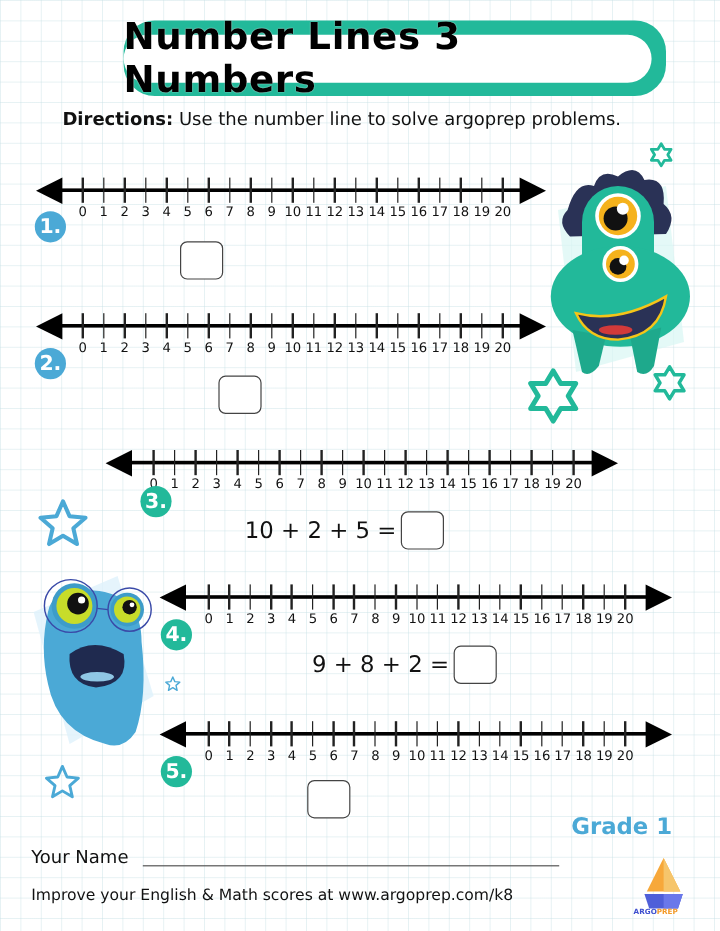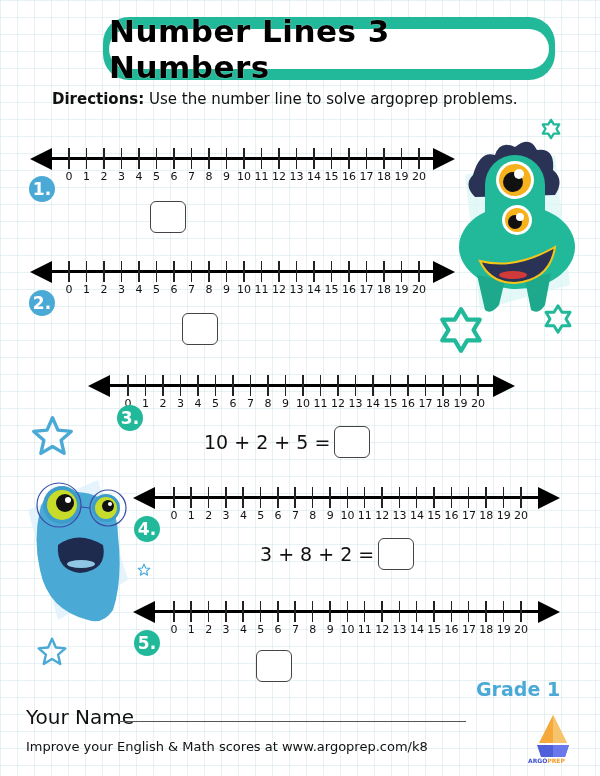"Number Lines 3 Numbers" .title-wrap { justify-content: center -> flex-start }
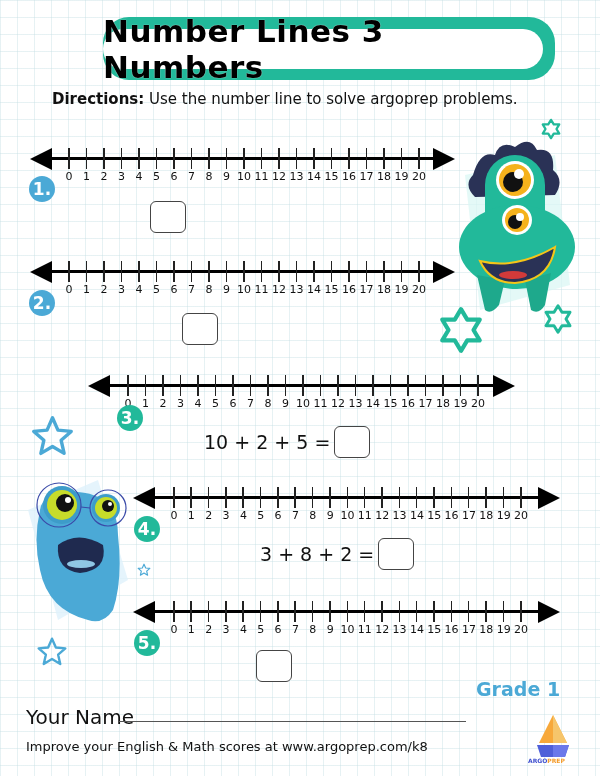"3 + 8 + 2" span { text: 3 -> 9 }
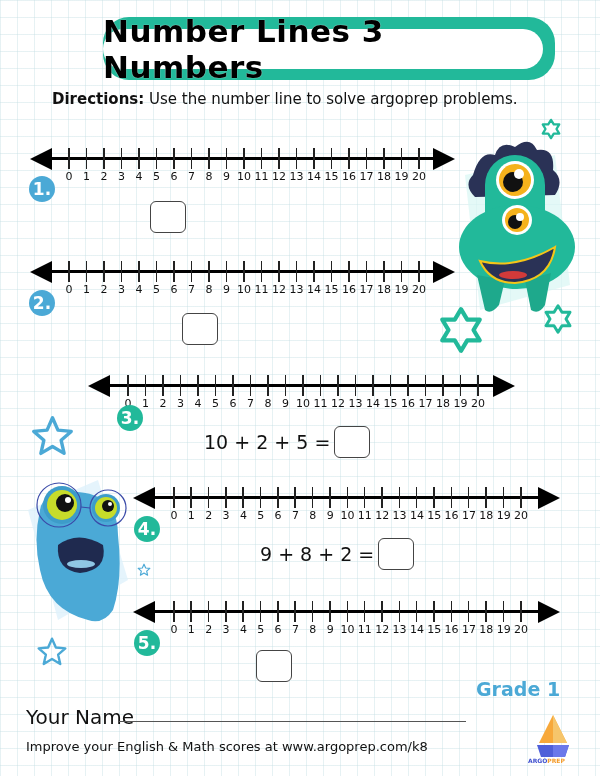"Your Name" .name-label { font-size: 20px -> 15px }
